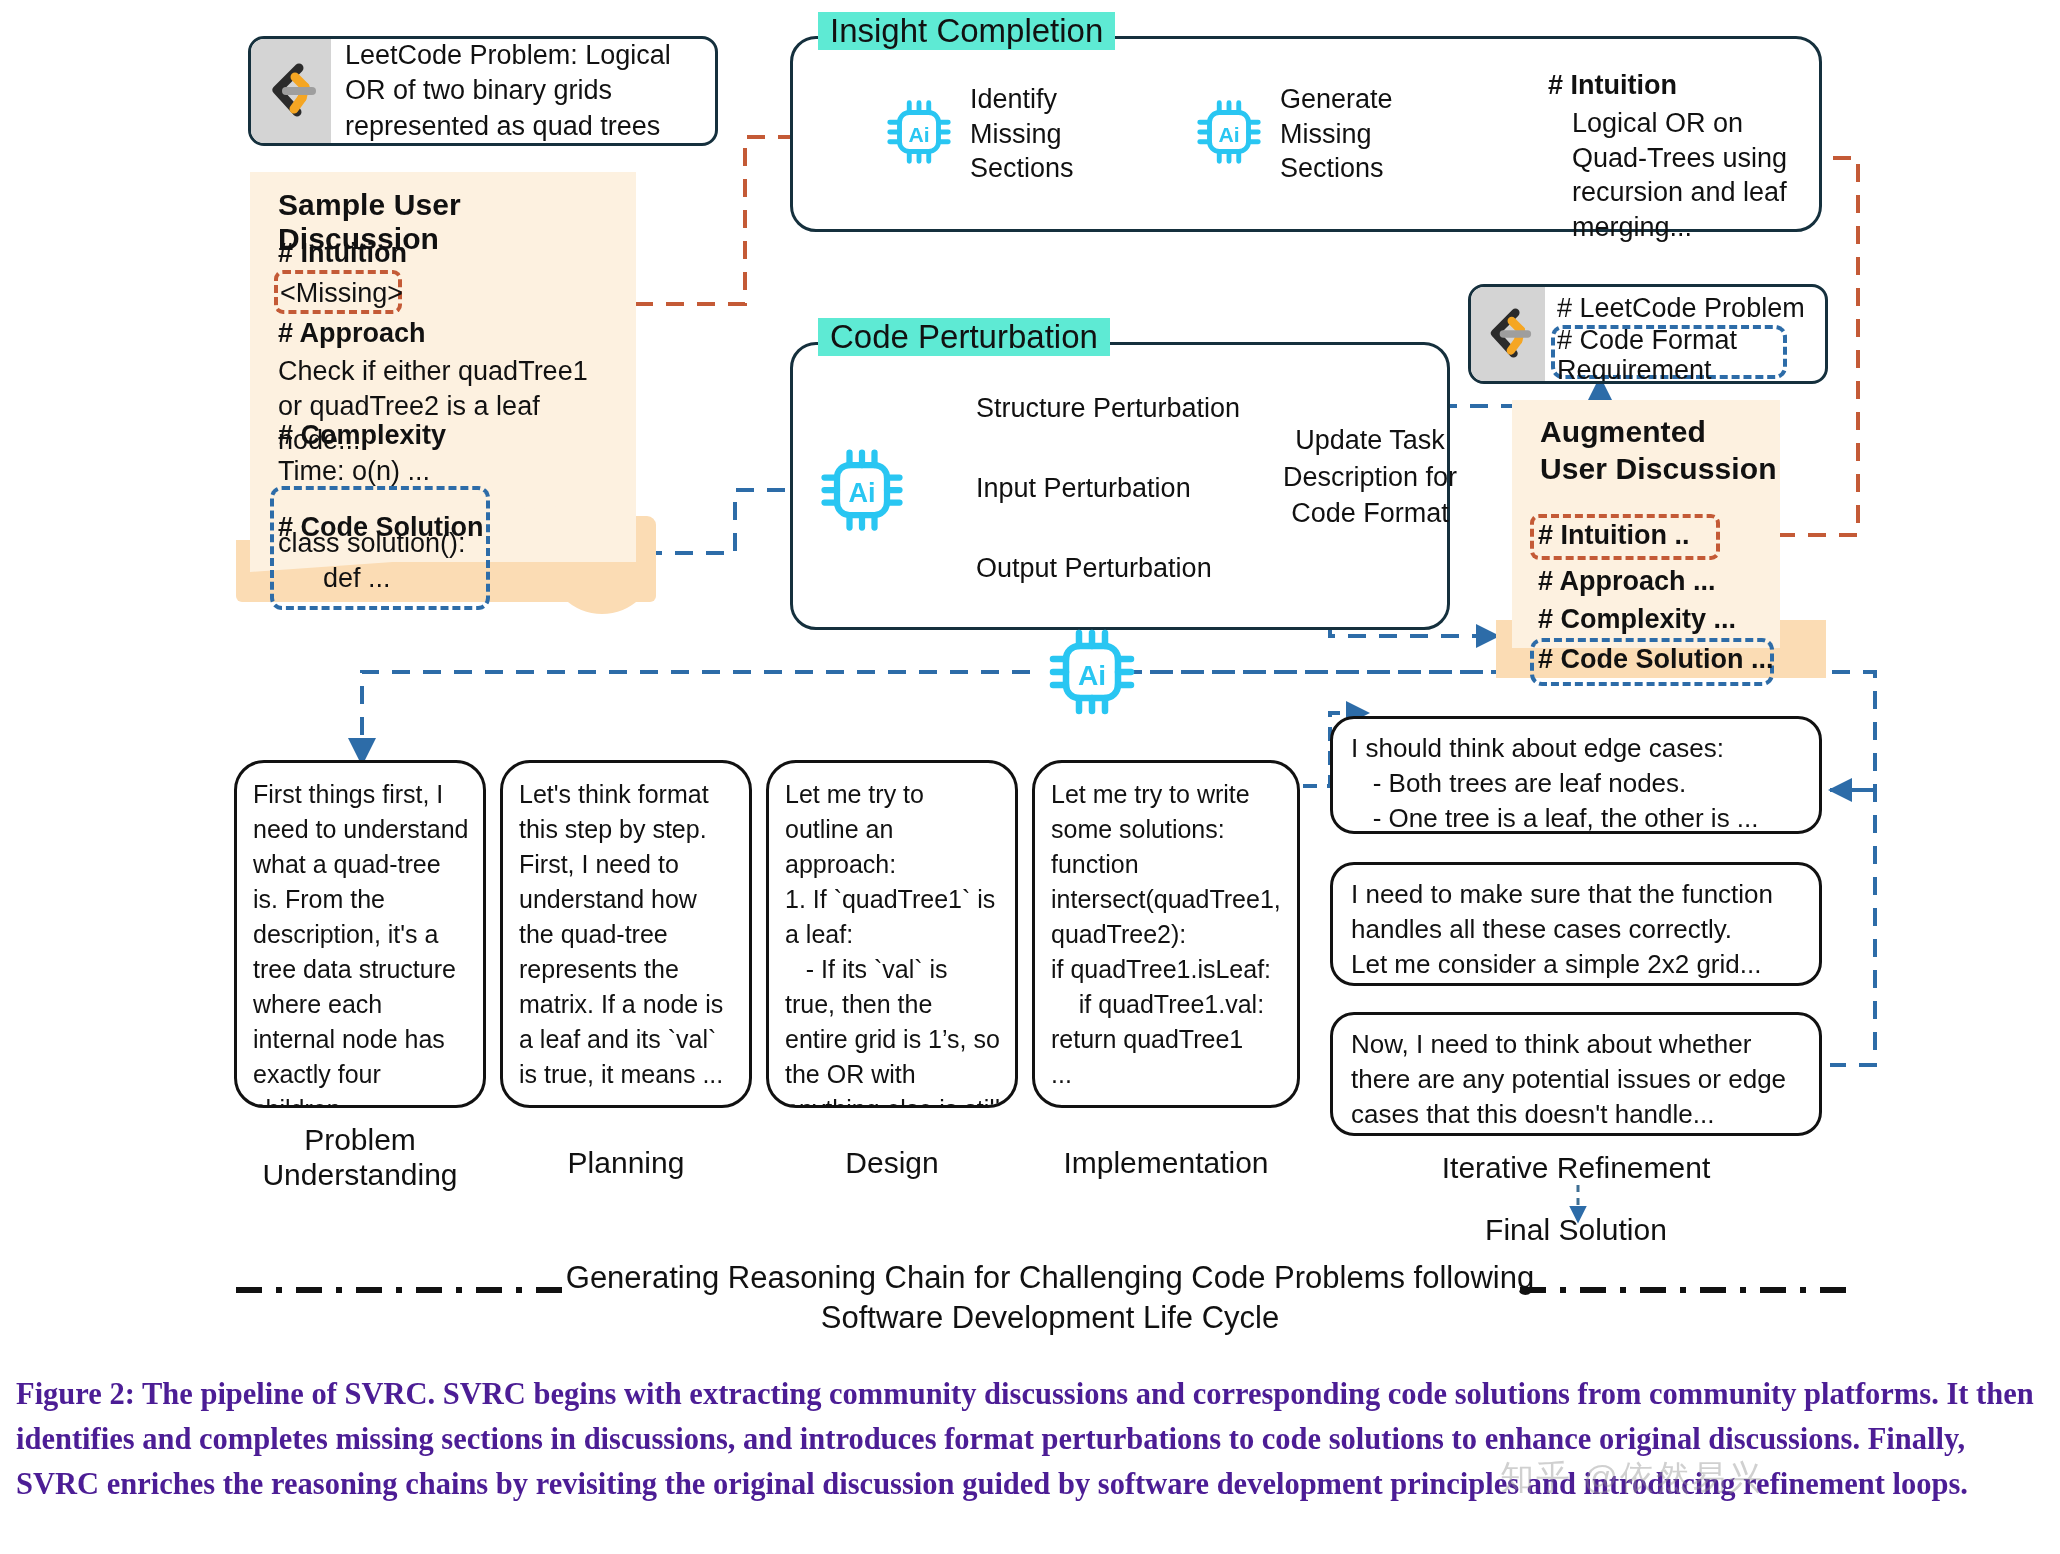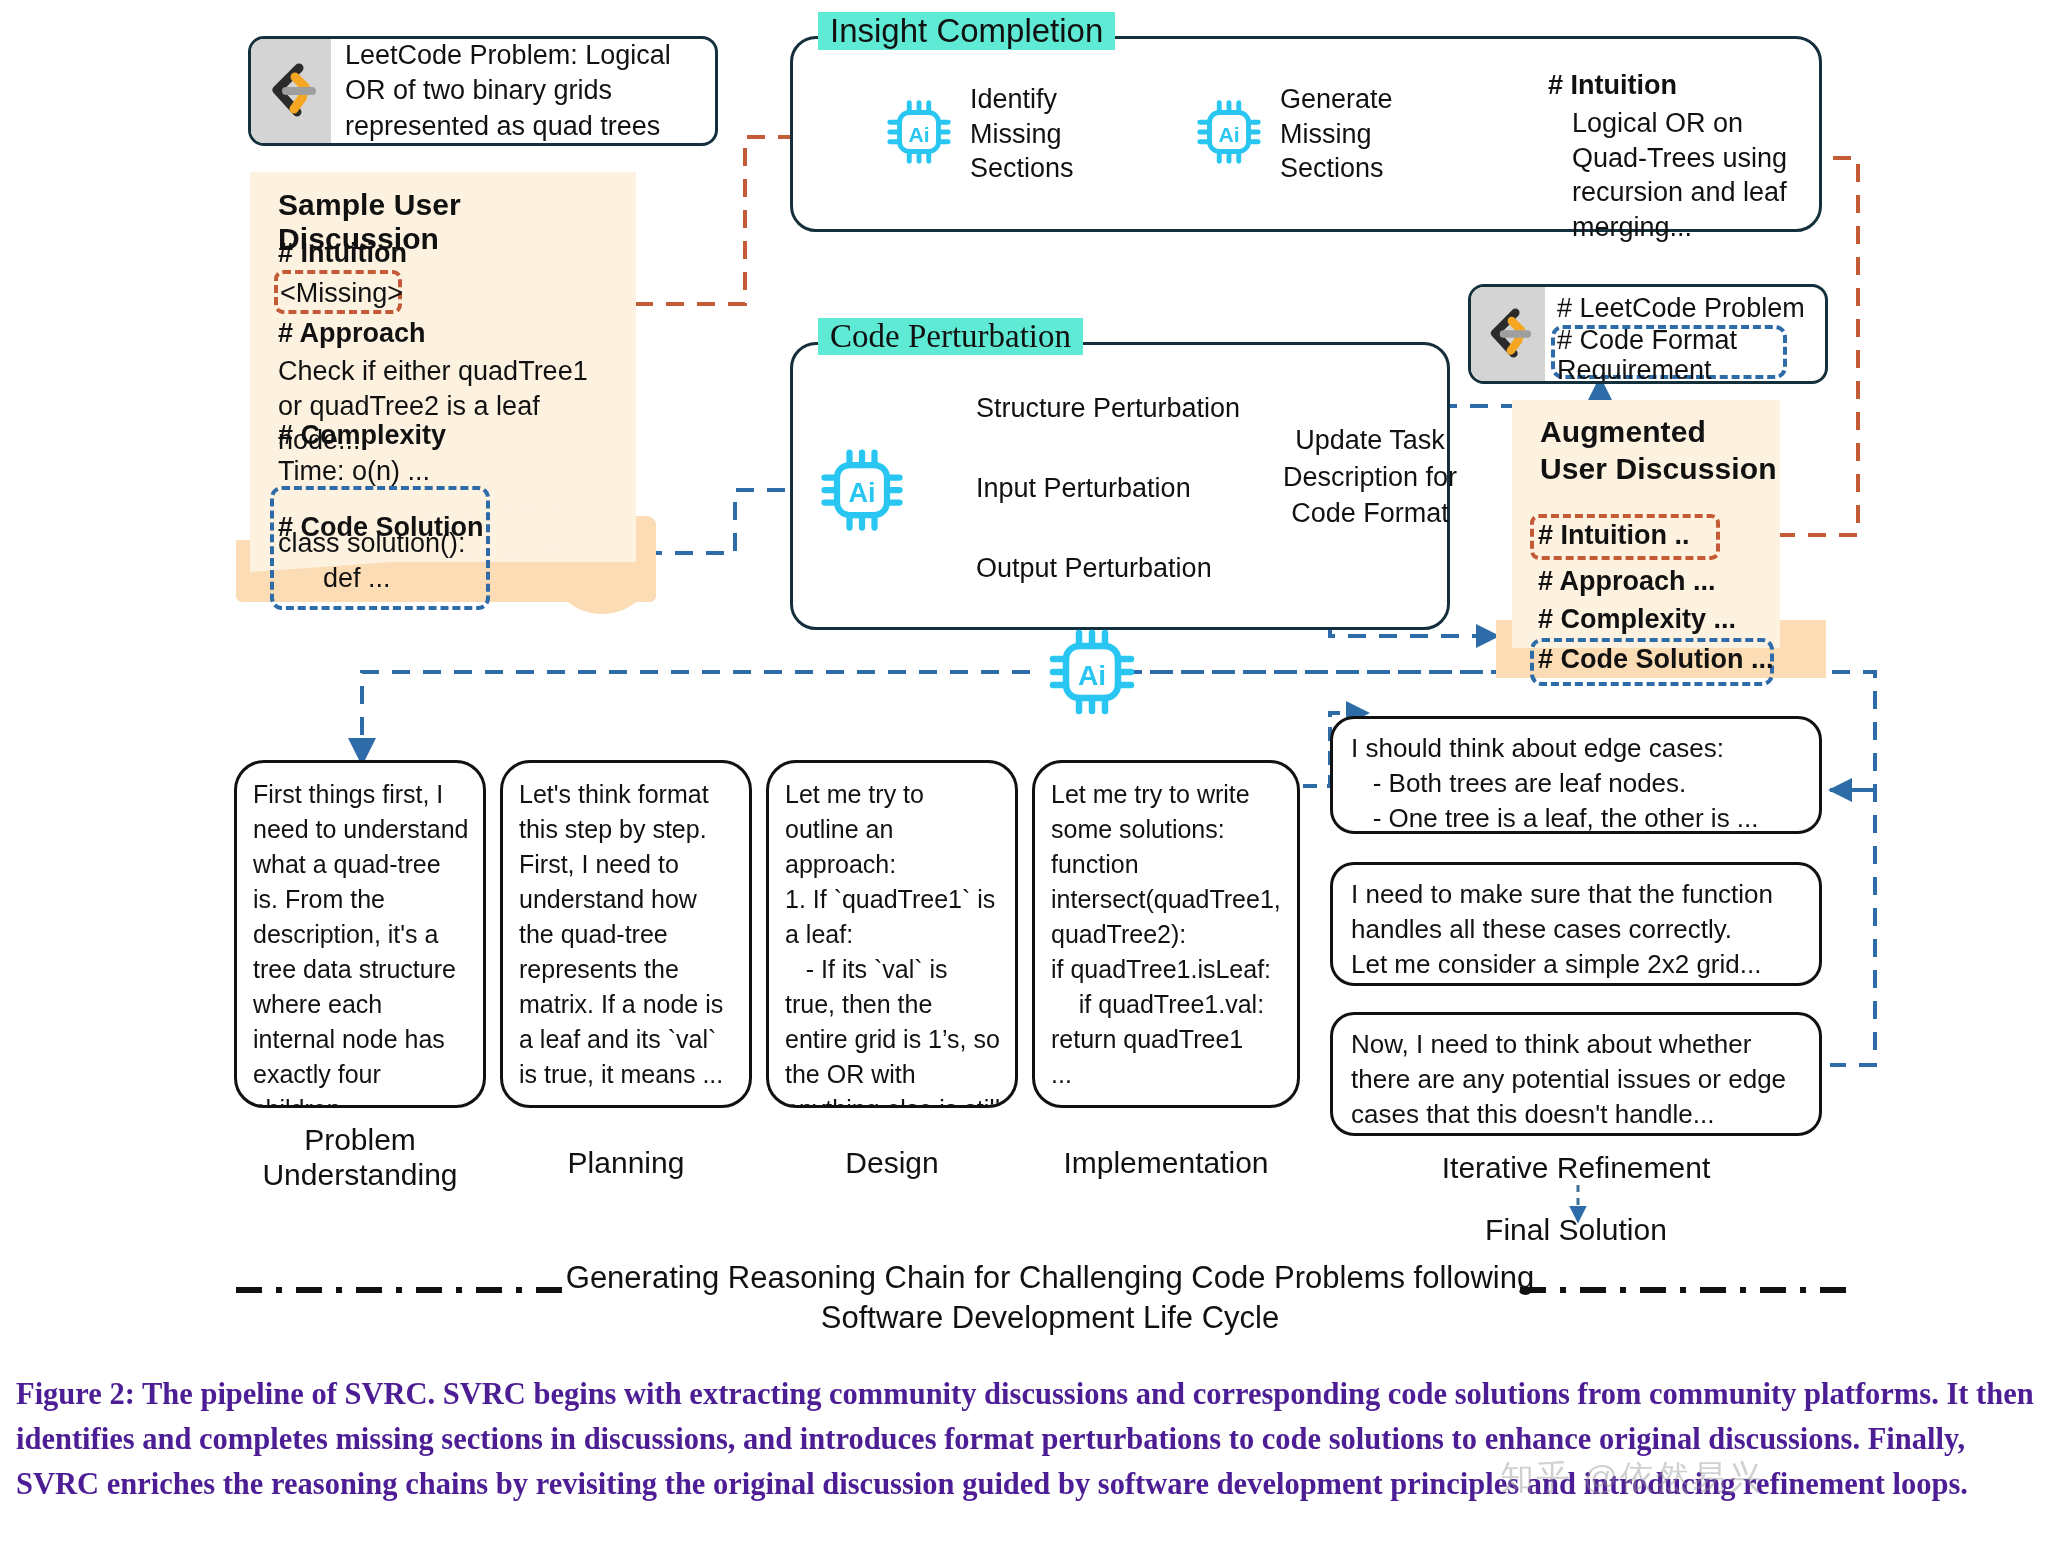"Code Perturbation" div.grouplabel { font-family: Liberation Serif, serif -> none }
